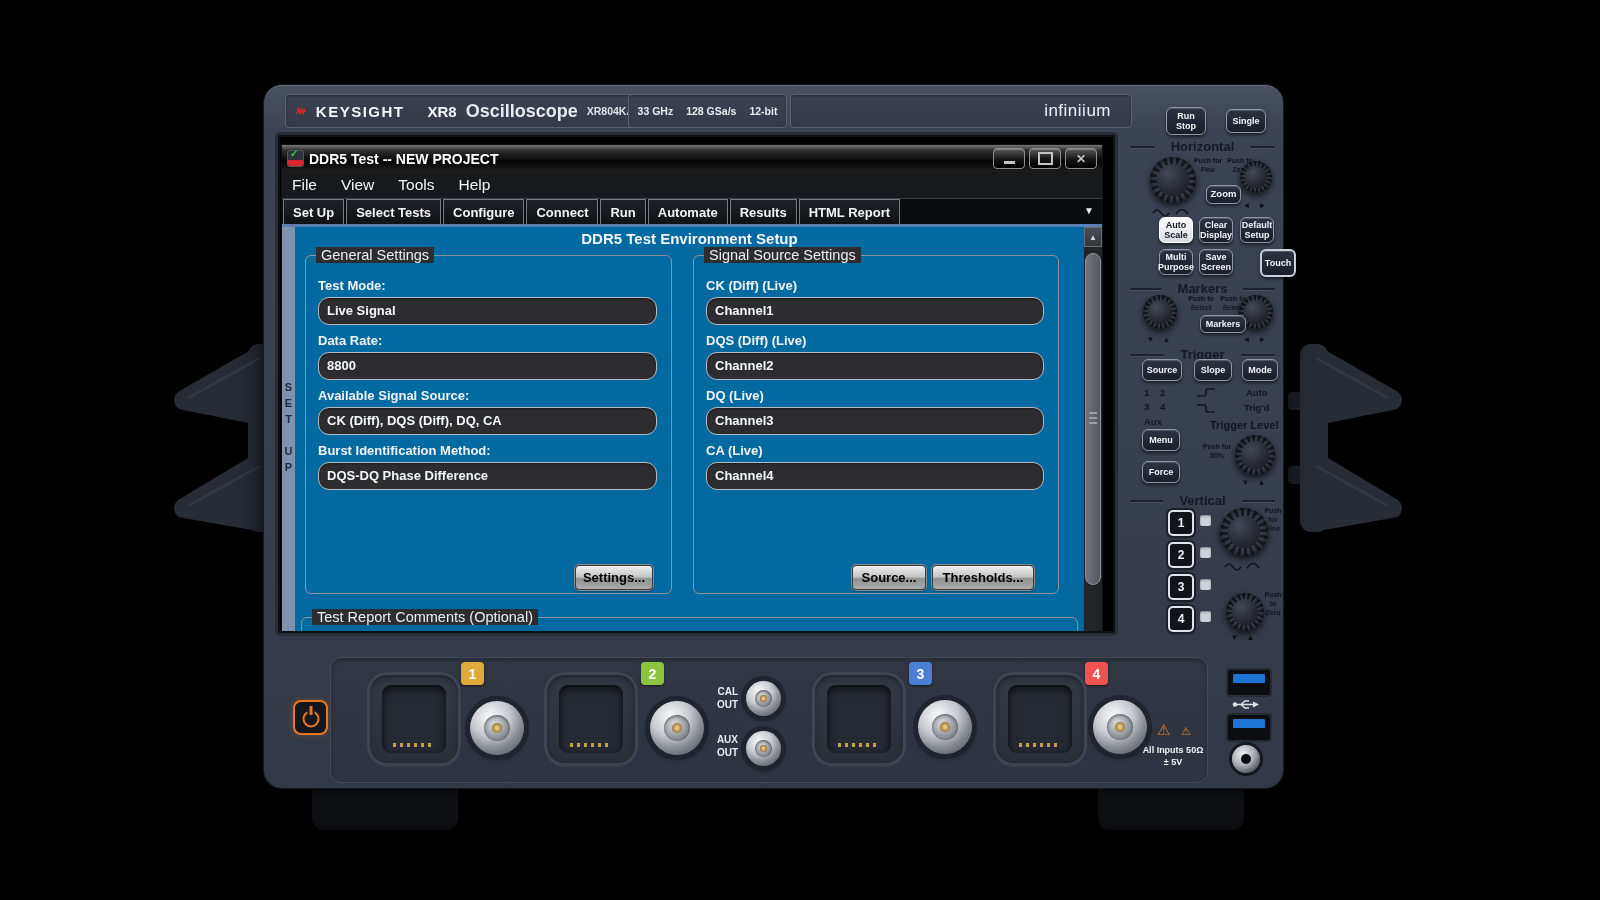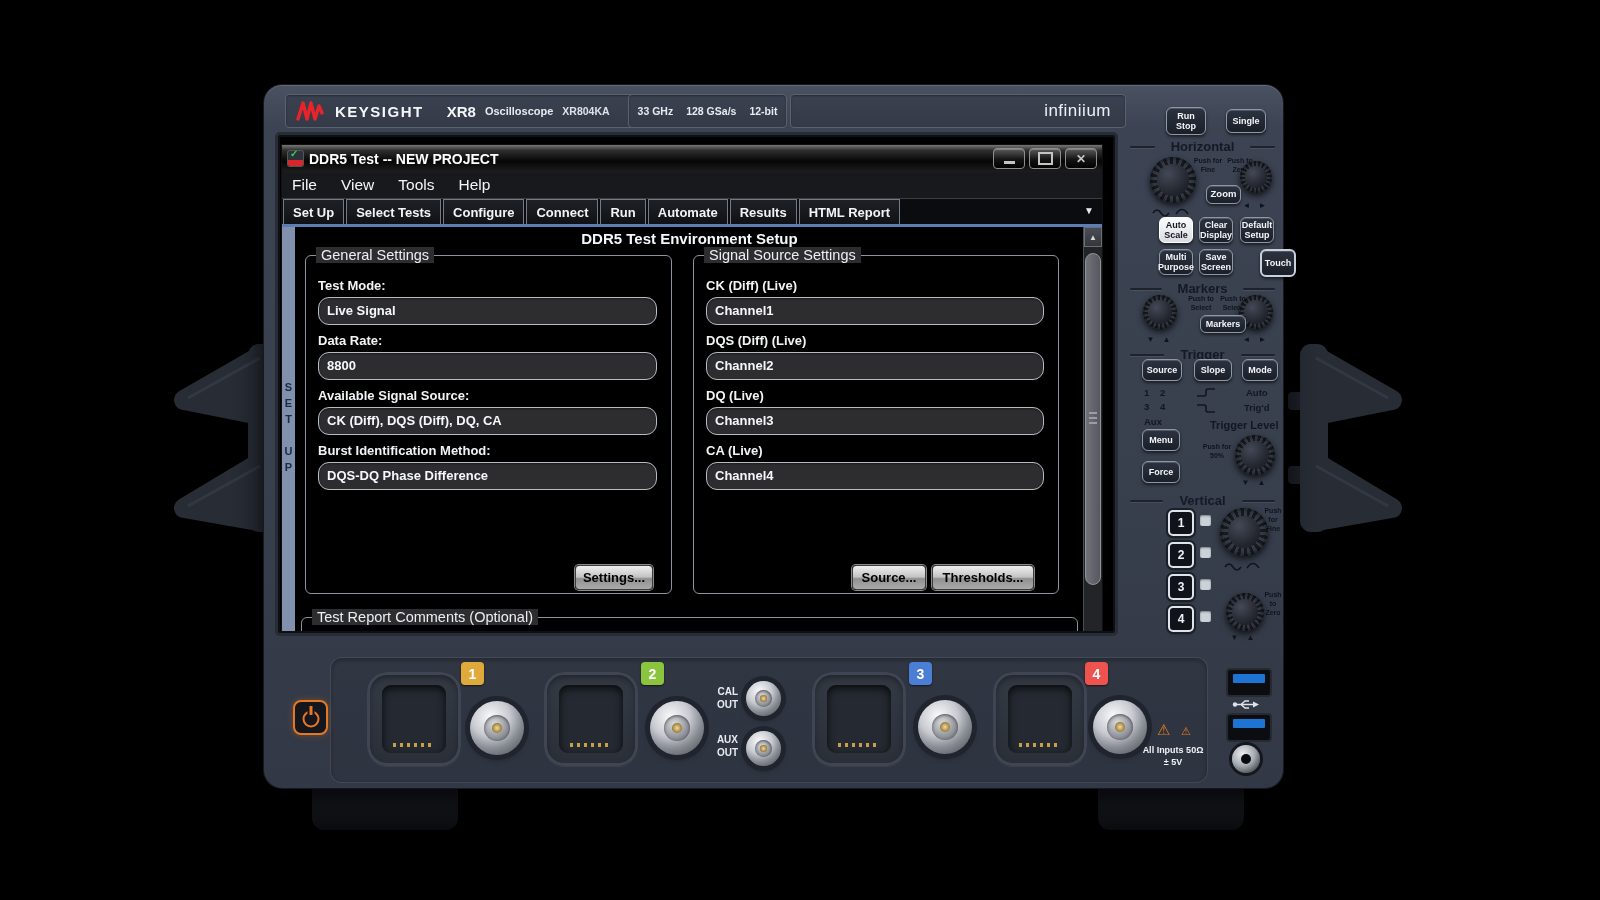"Oscilloscope" .product { font-size: 11px -> 18px }
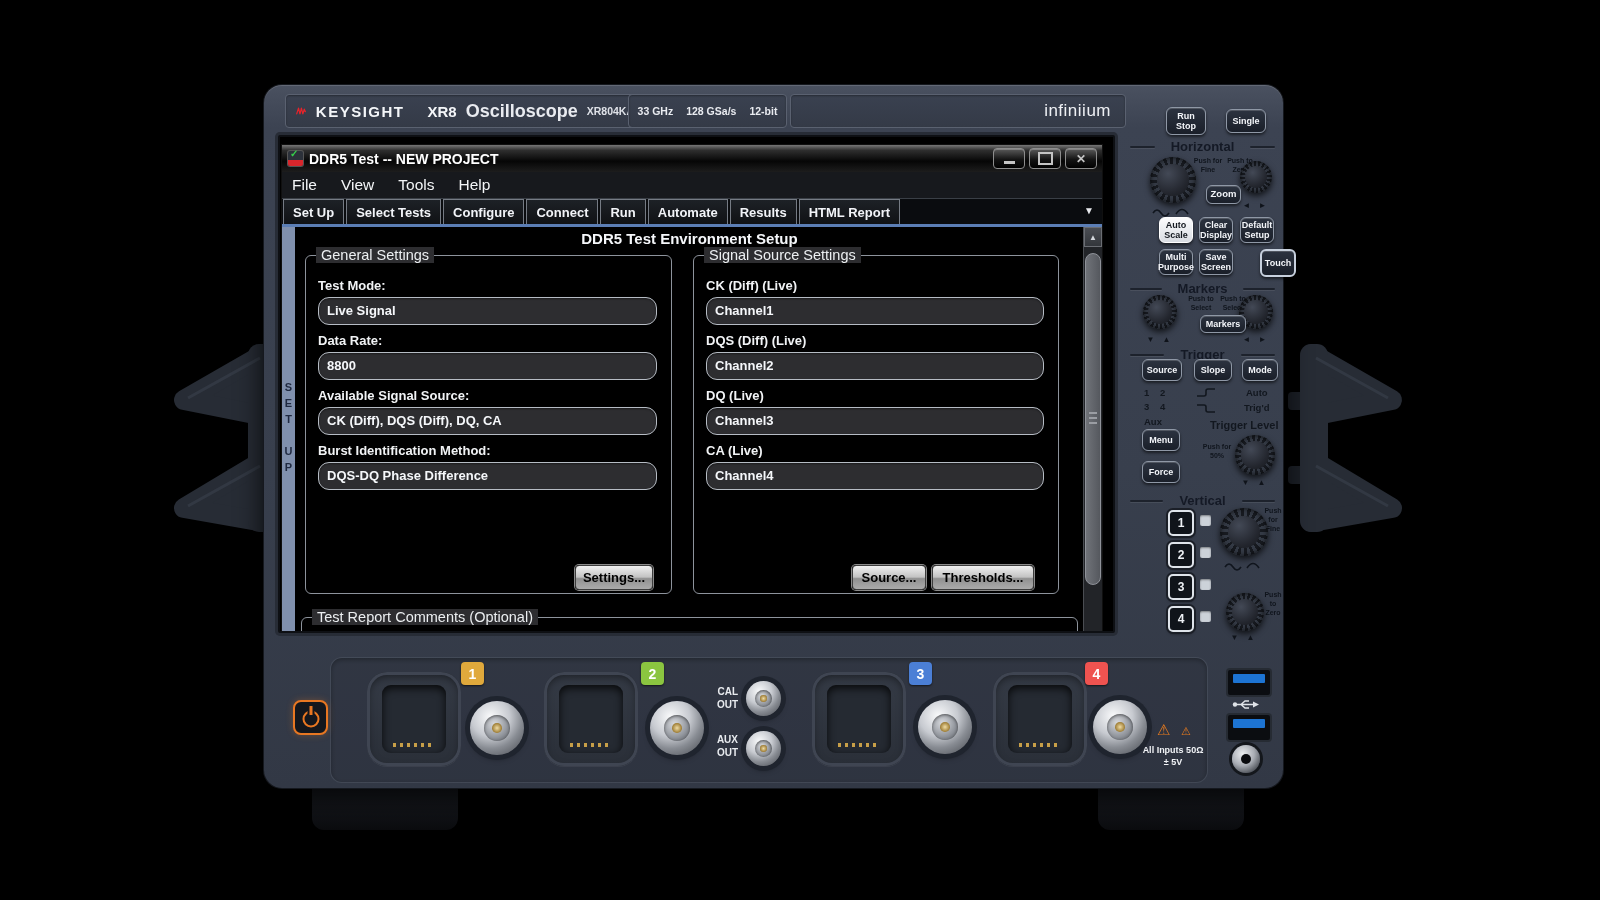"infiniium" div.abs { padding-right: 14px -> 20px }
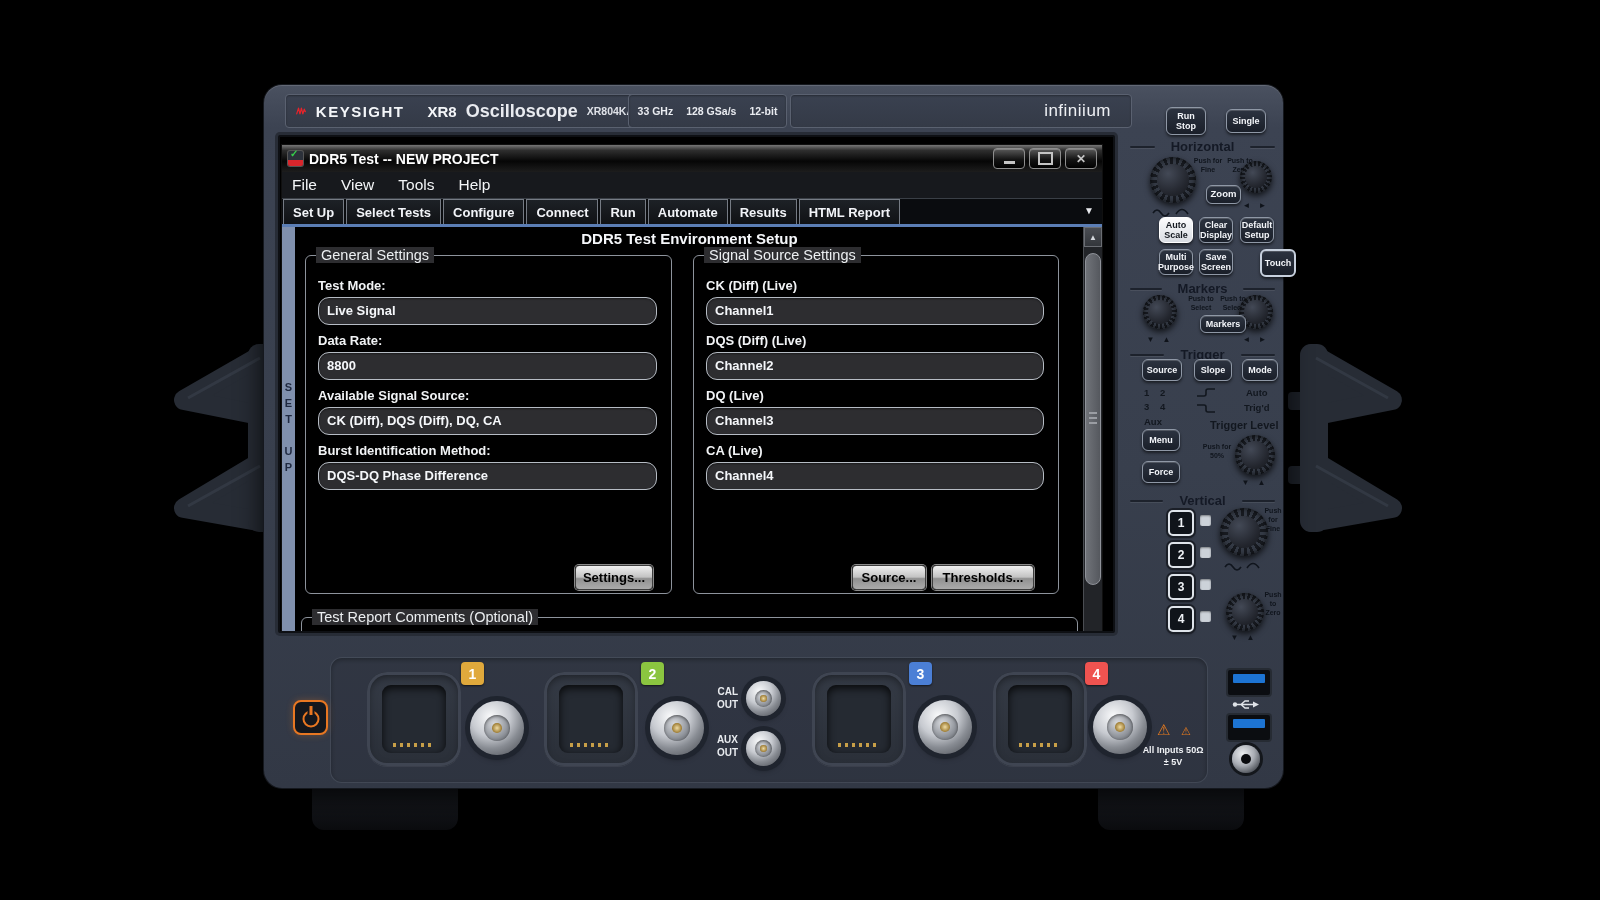"DDR5 Test Environment Setup" .content { background: #000000 -> #0369a1 }
